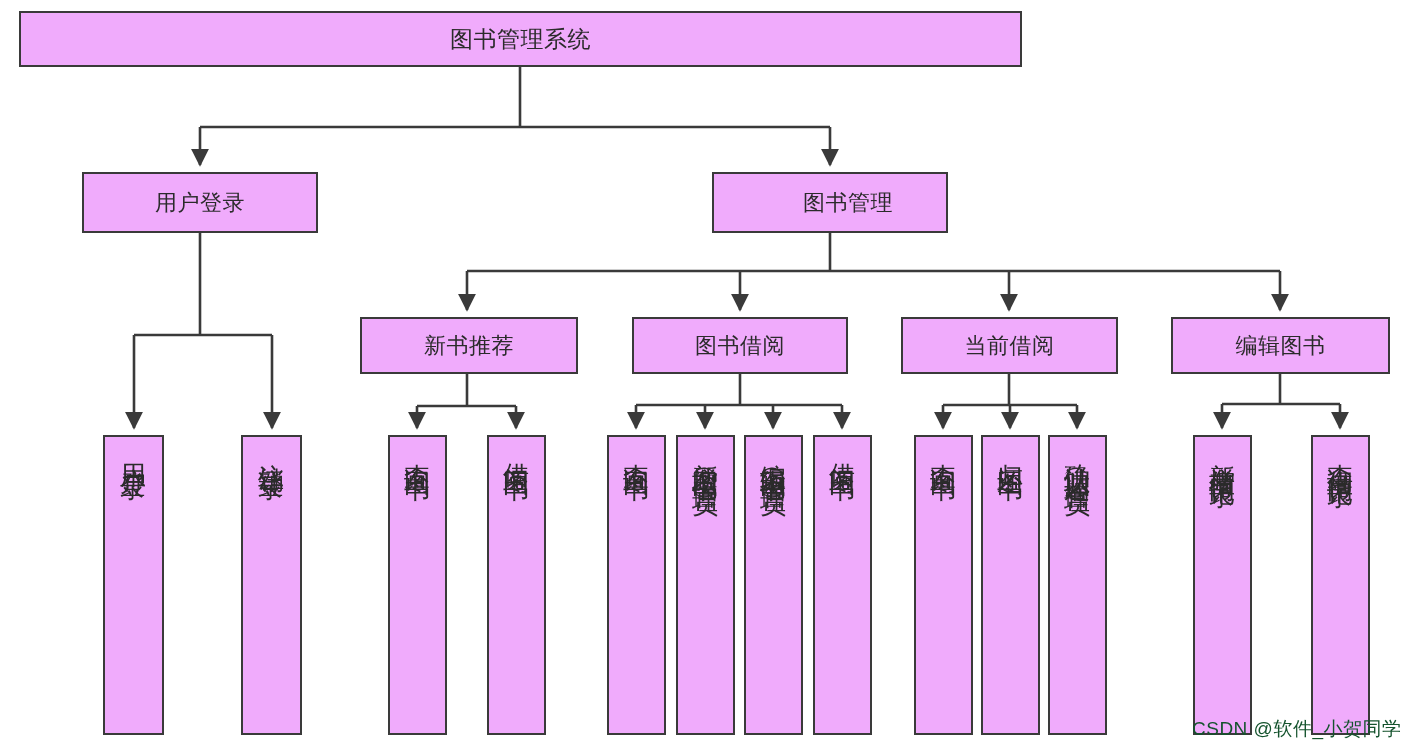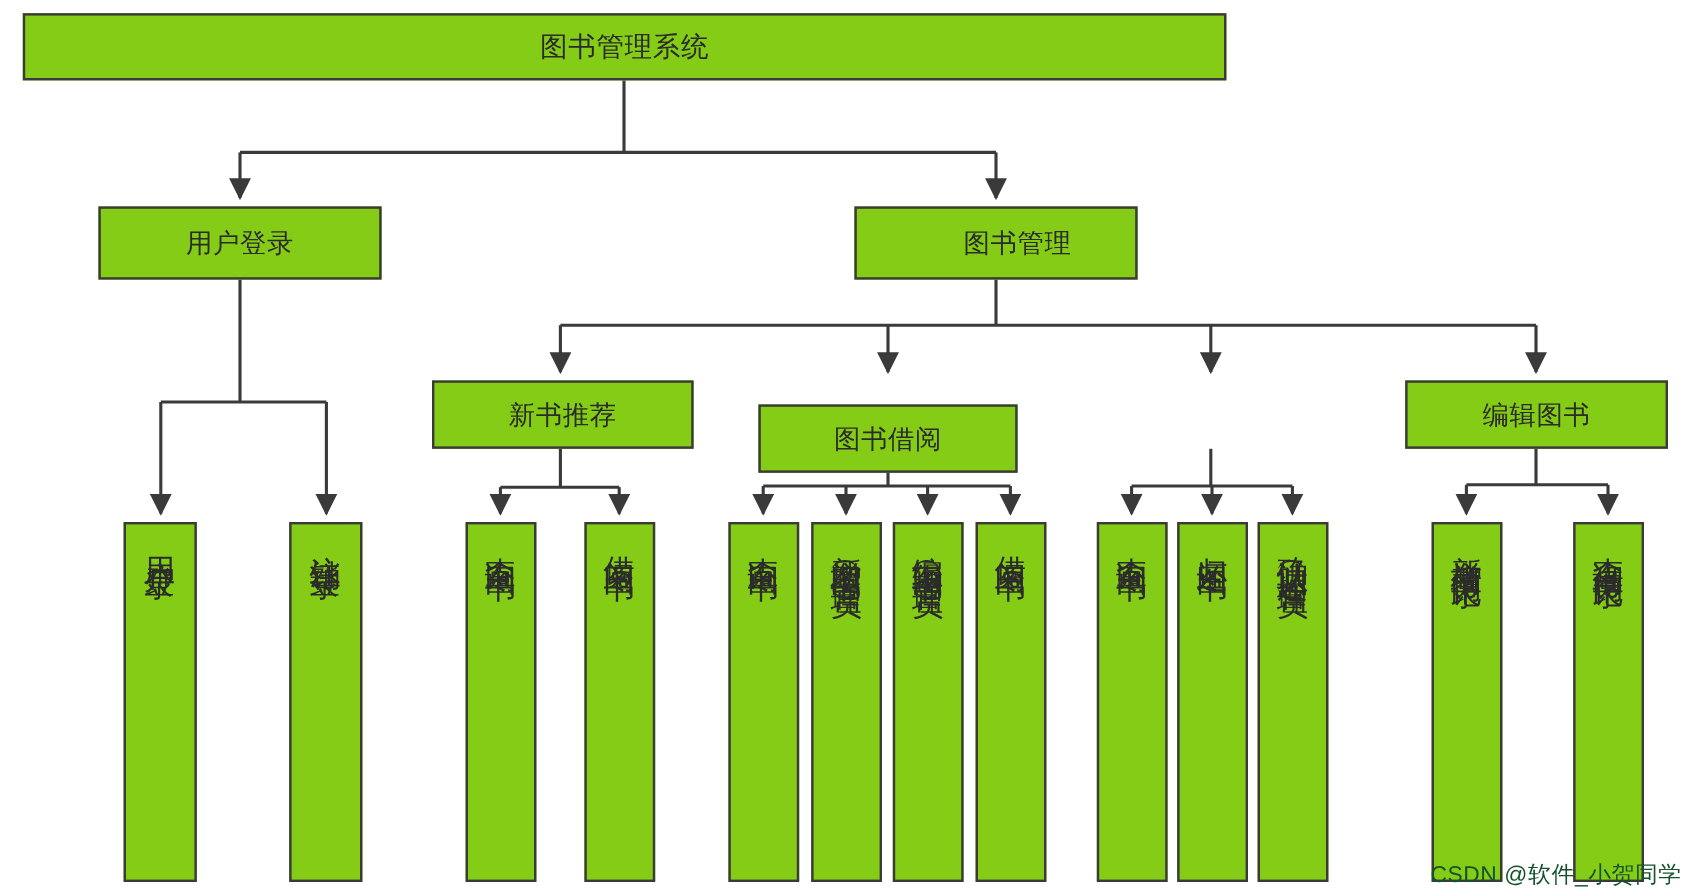"图书管理系统" .node { background: #84cc16 -> #f0abfc }
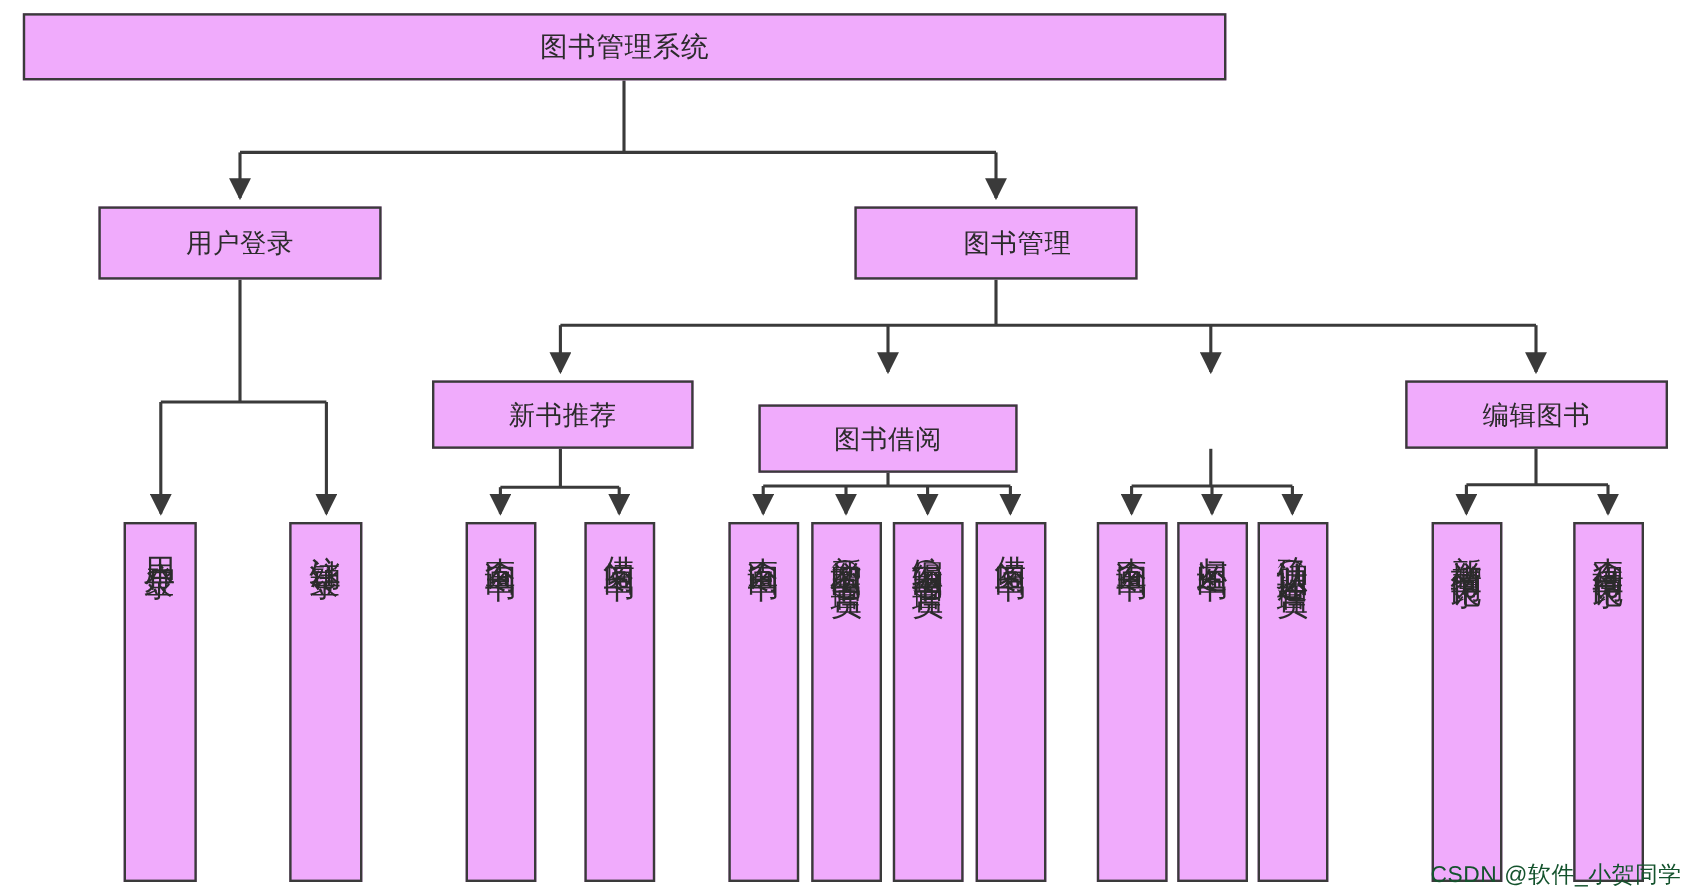"图书借阅" div.node { margin-top: 20px -> none }
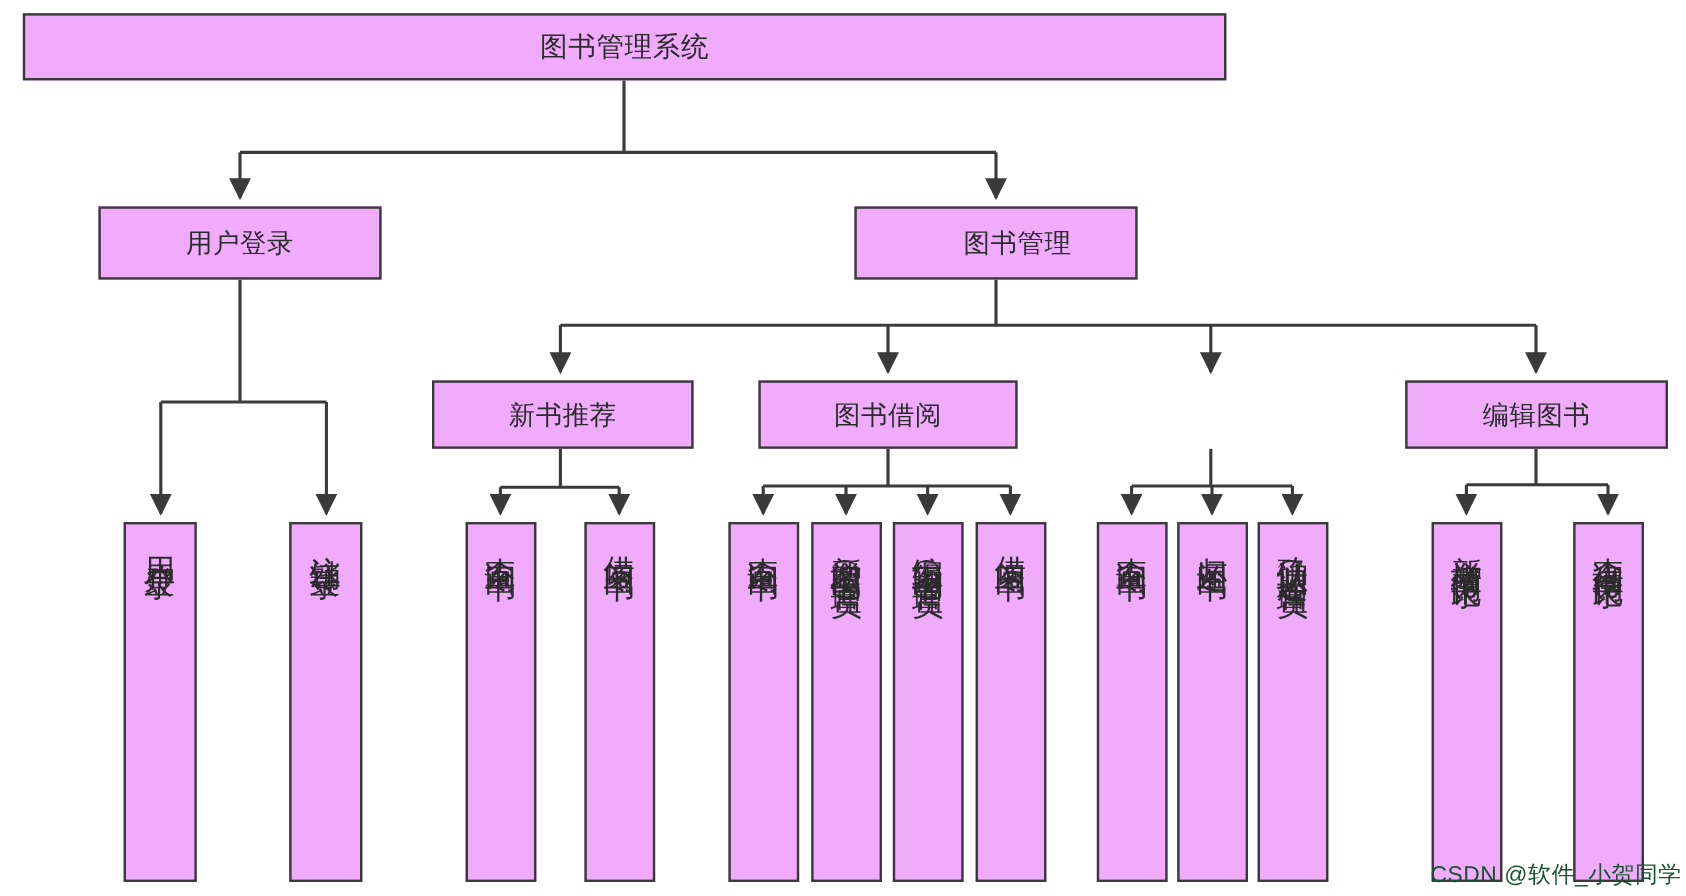"当前借阅" div.node { html: none -> <div> <span>当前借阅</span> </div> }
